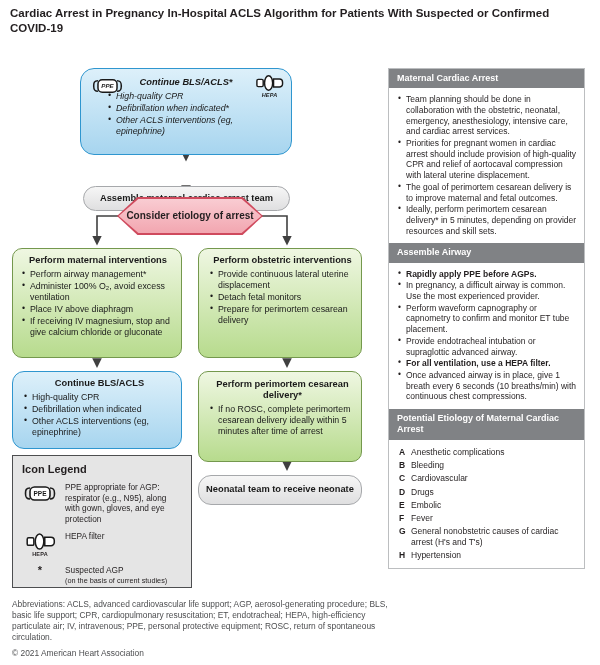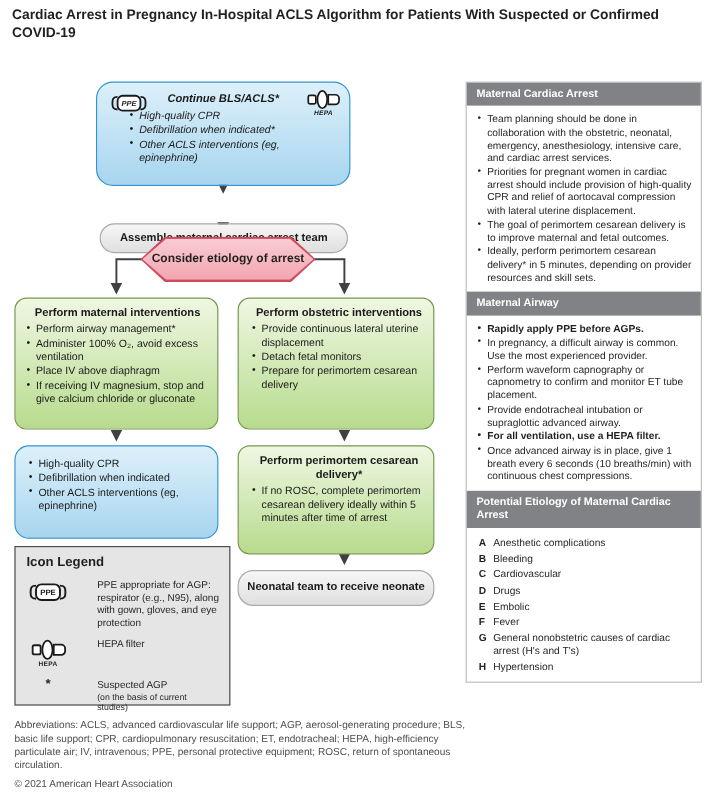"Maternal Airway" div.sec-h { text: Maternal -> Assemble }
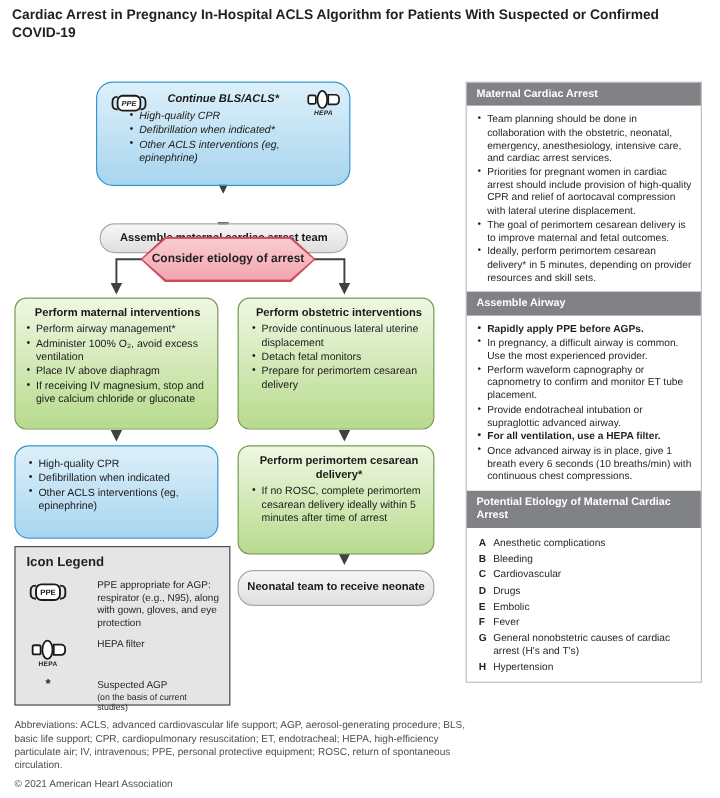"Continue BLS/ACLS" div.hd { html: none -> <div>Continue BLS/ACLS</div> }
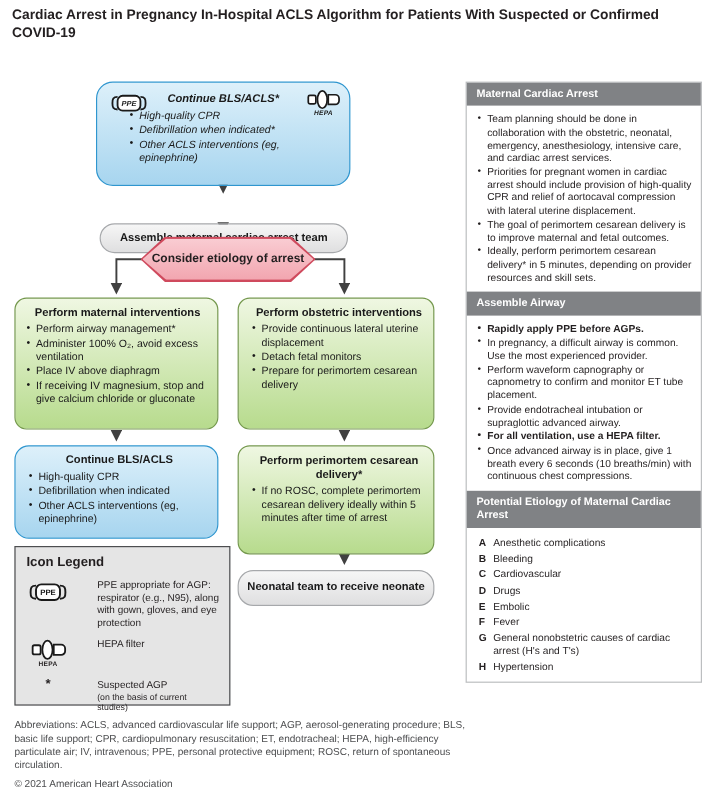"PPE appropriate for AGP: respirator" .legend-item { gap: 23px -> 7px }
